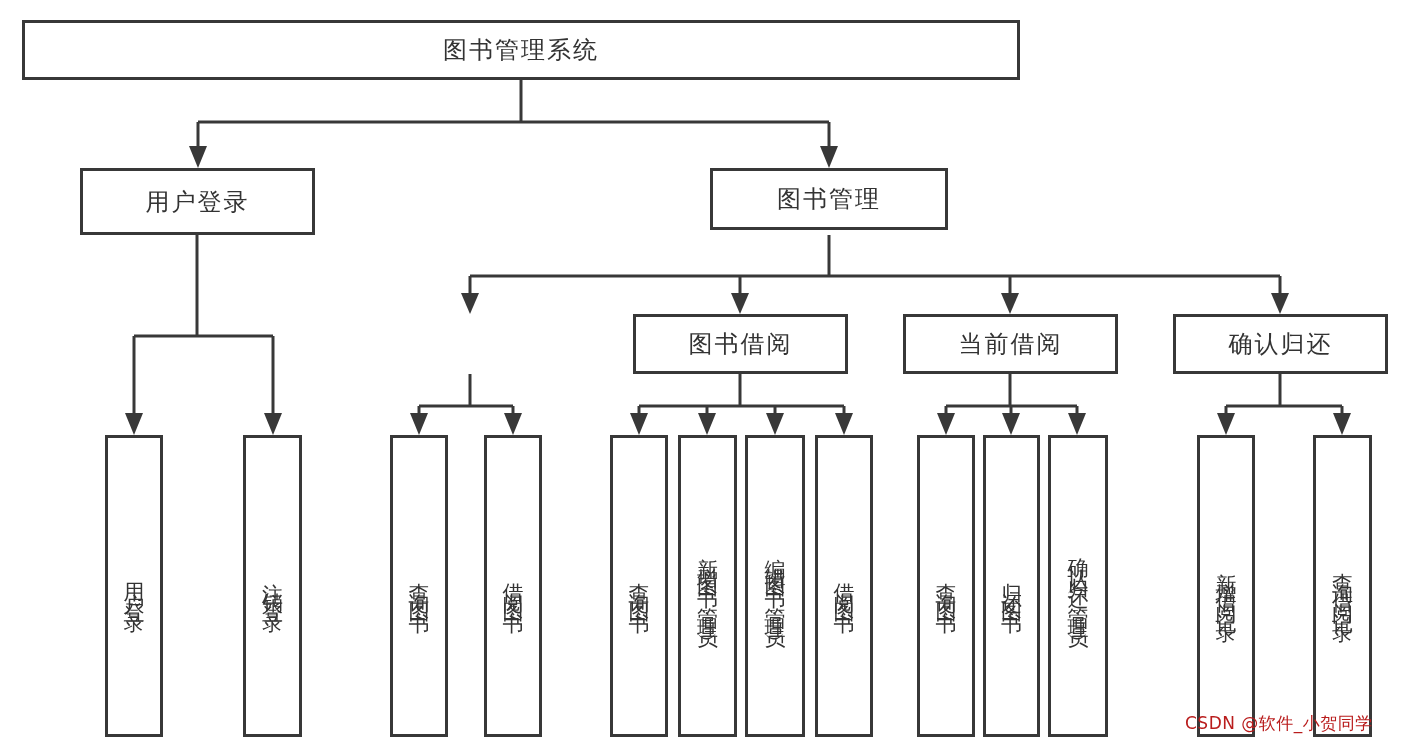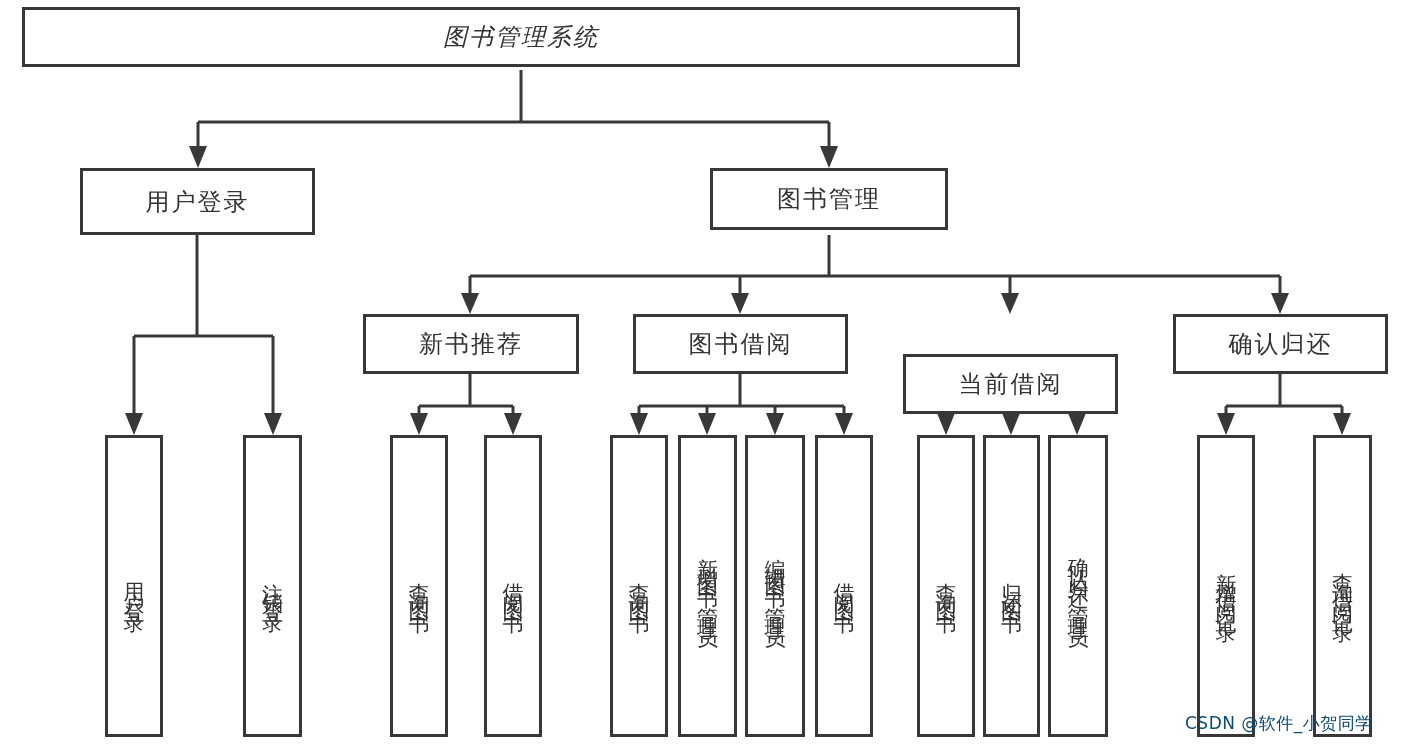"图书管理系统" #n-root { font-style: italic -> none; top: 7px -> 20px }
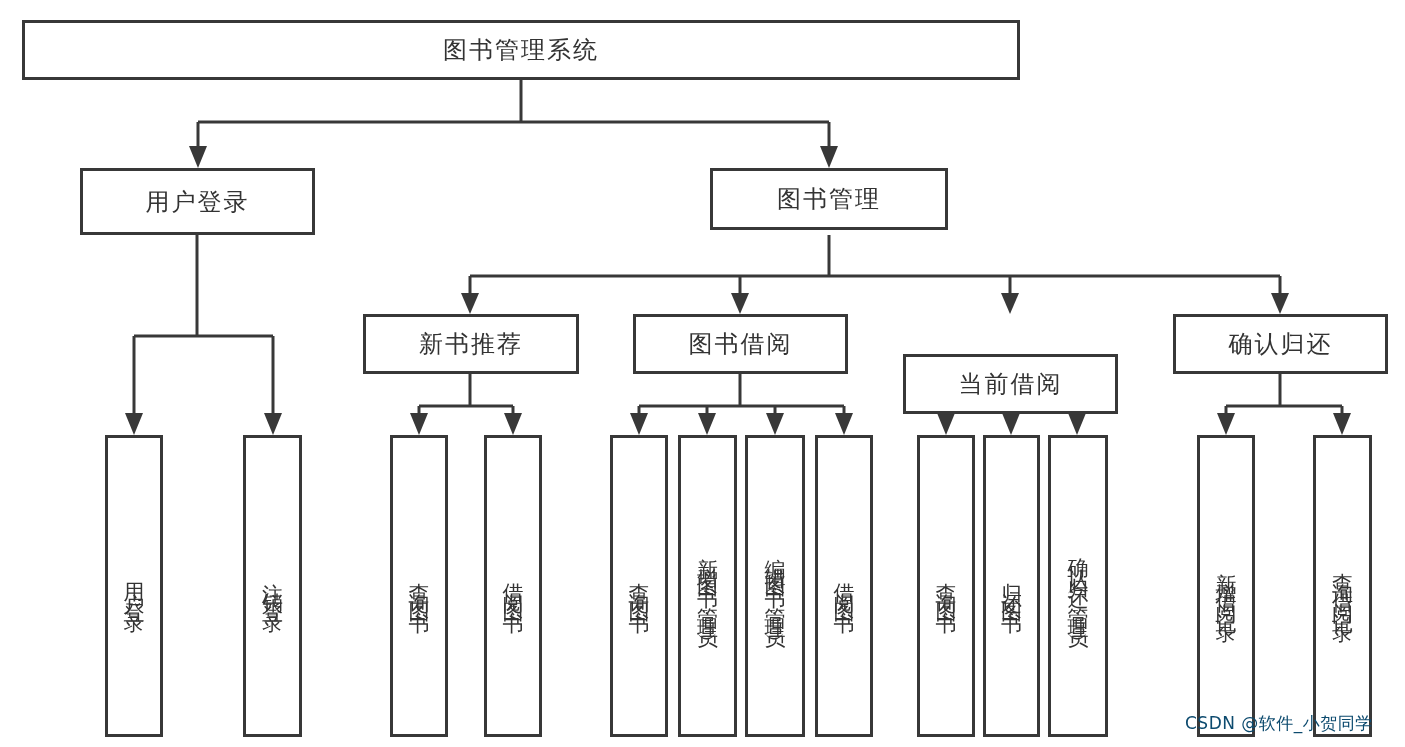"新书推荐" div.node { html: <div> <span>新书推荐</span> </div> -> none }
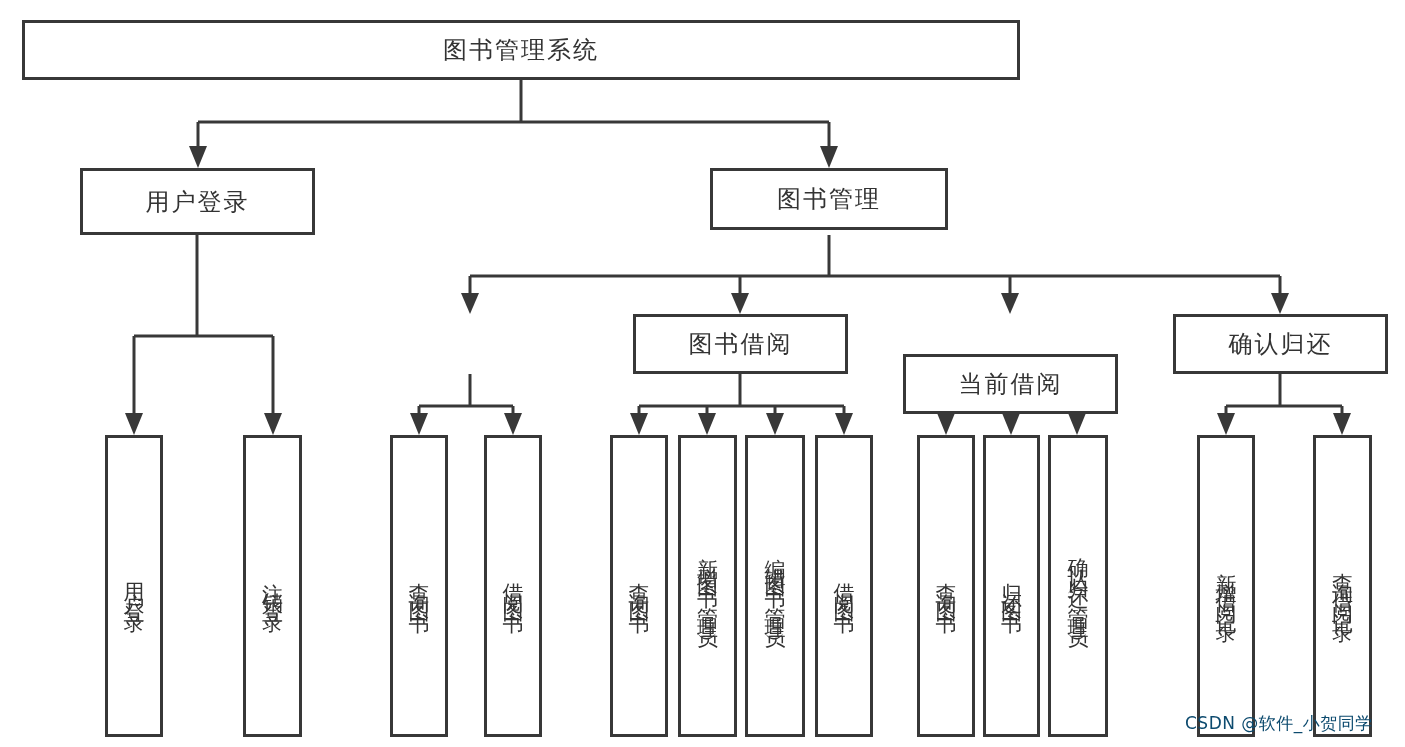"当前借阅" #n-cur-borrow { margin-top: 40px -> none }
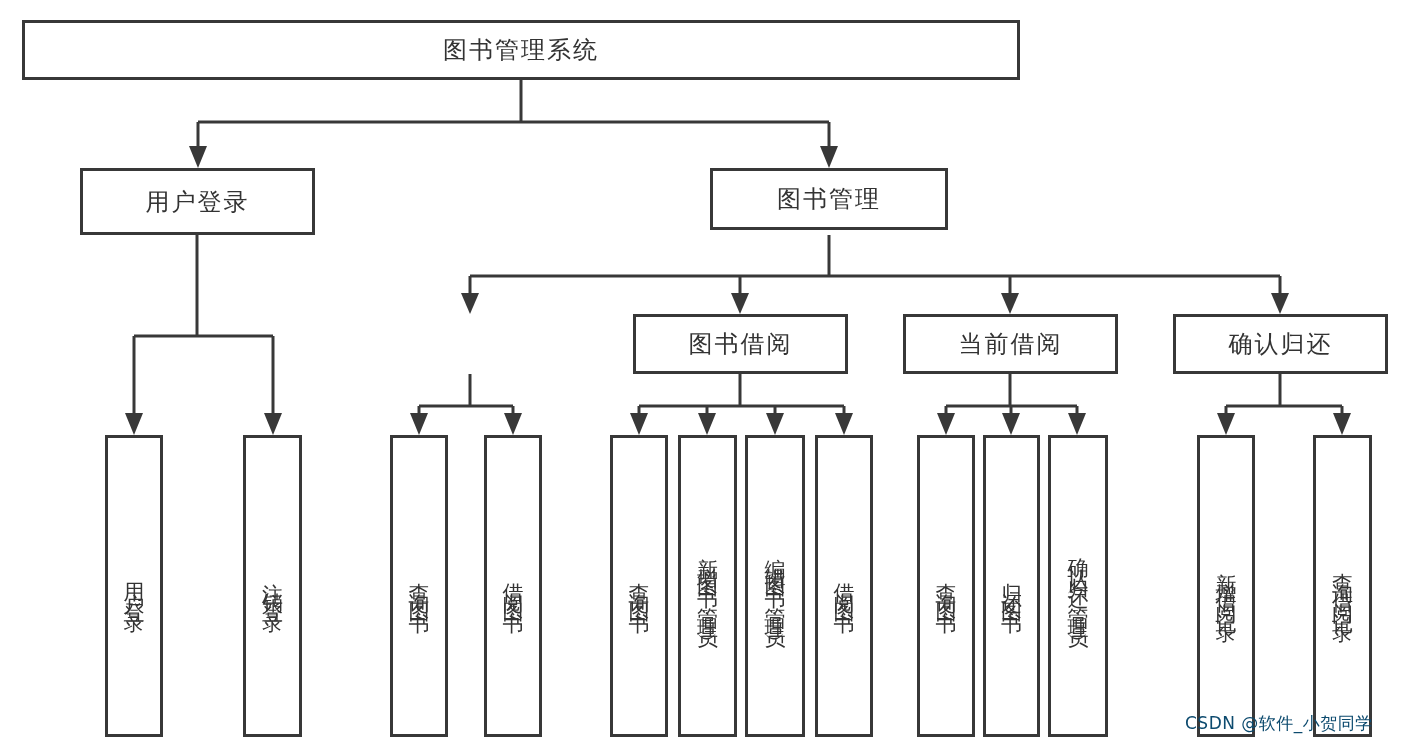"CSDN @软件_小贺同学" #watermark { color: #0c4a6e -> #b91c1c }
